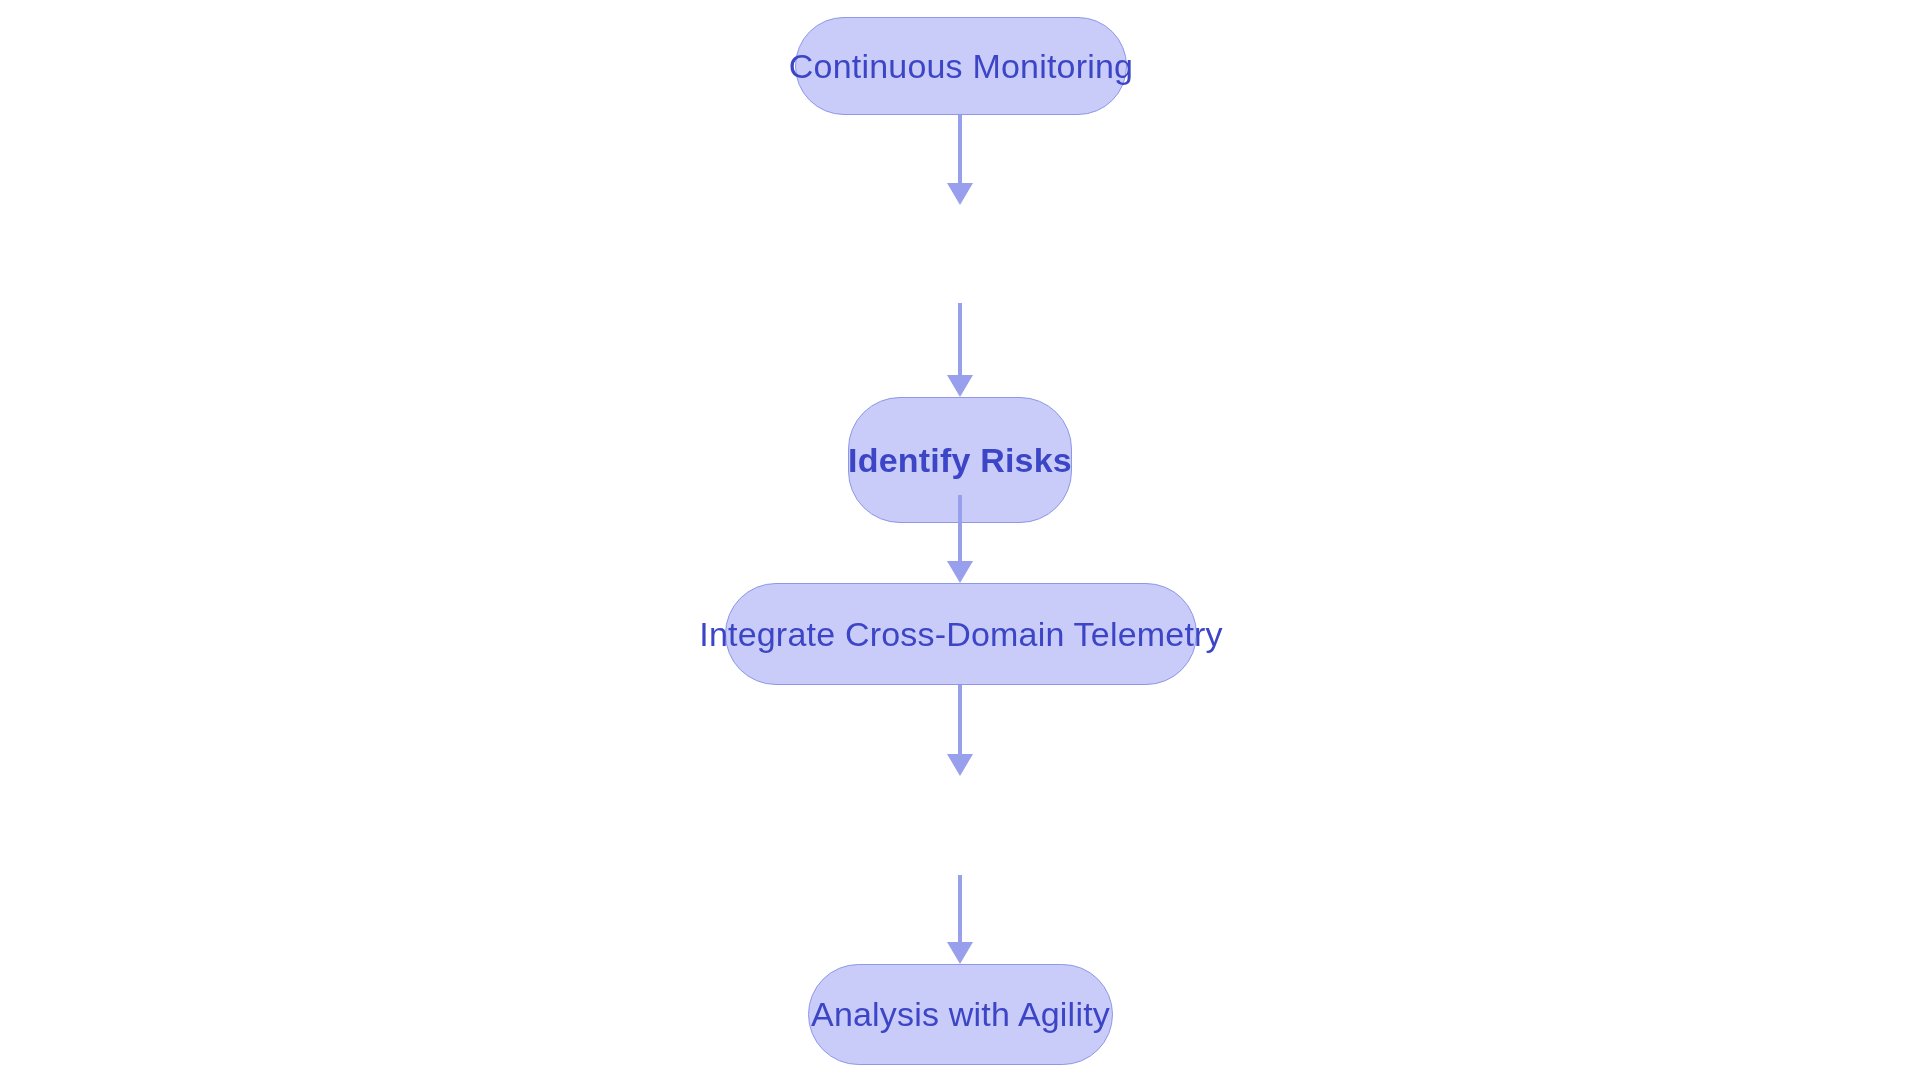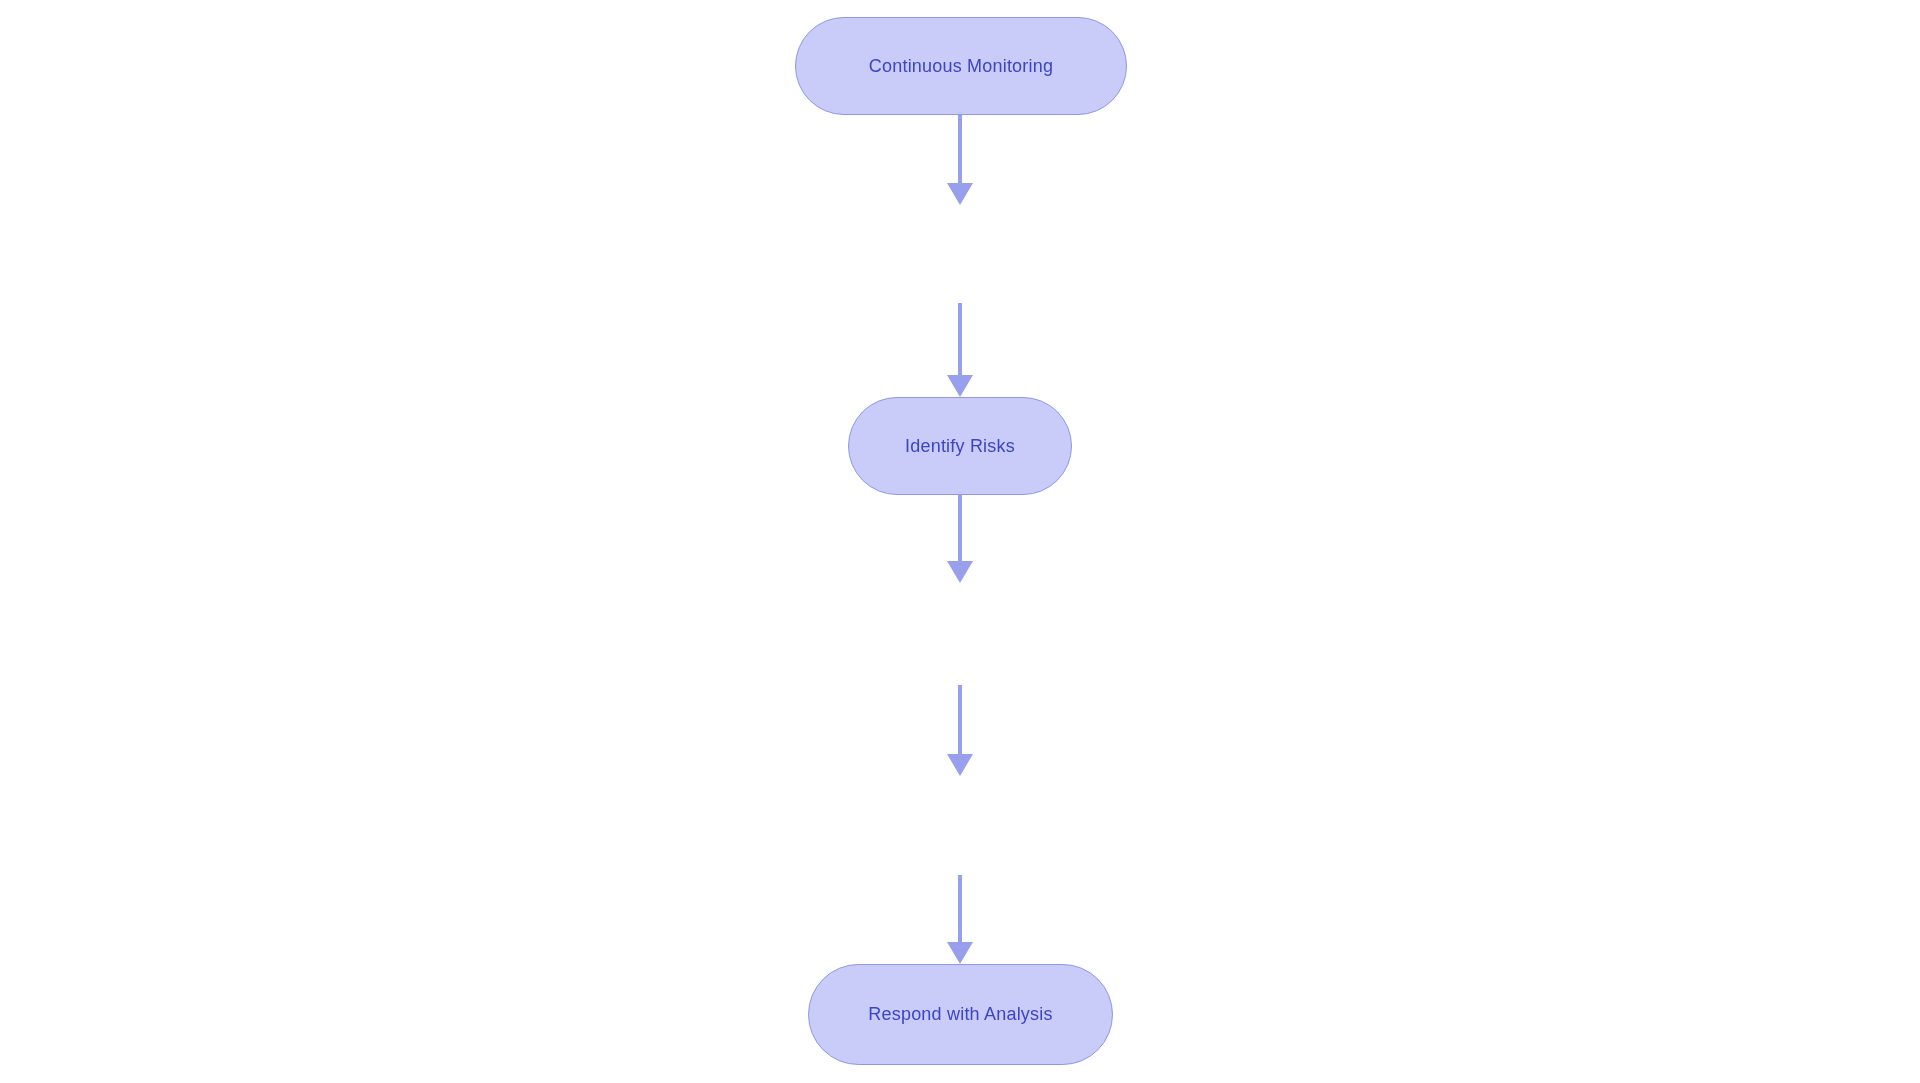"Continuous Monitoring" .node { font-size: 18px -> 34px }
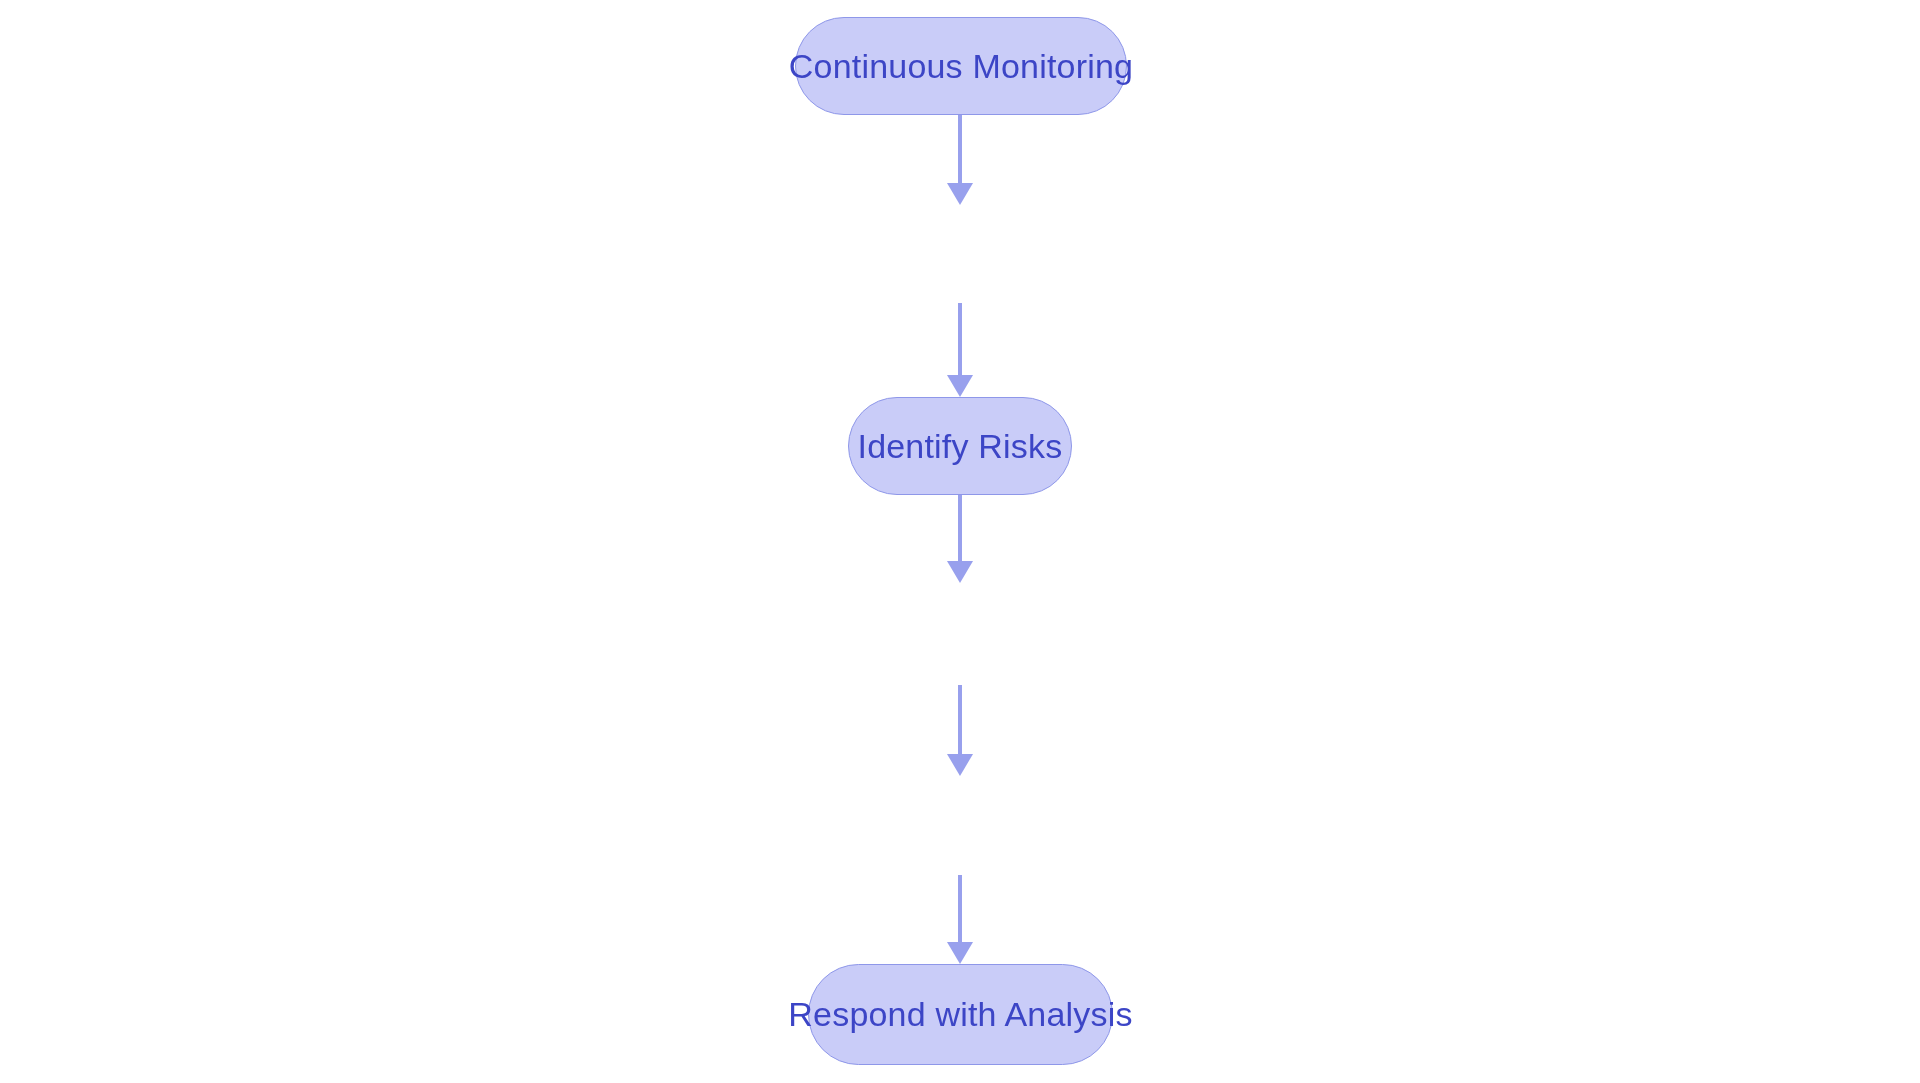"Identify Risks" .node-3 { font-weight: none -> bold; height: 98px -> 126px }
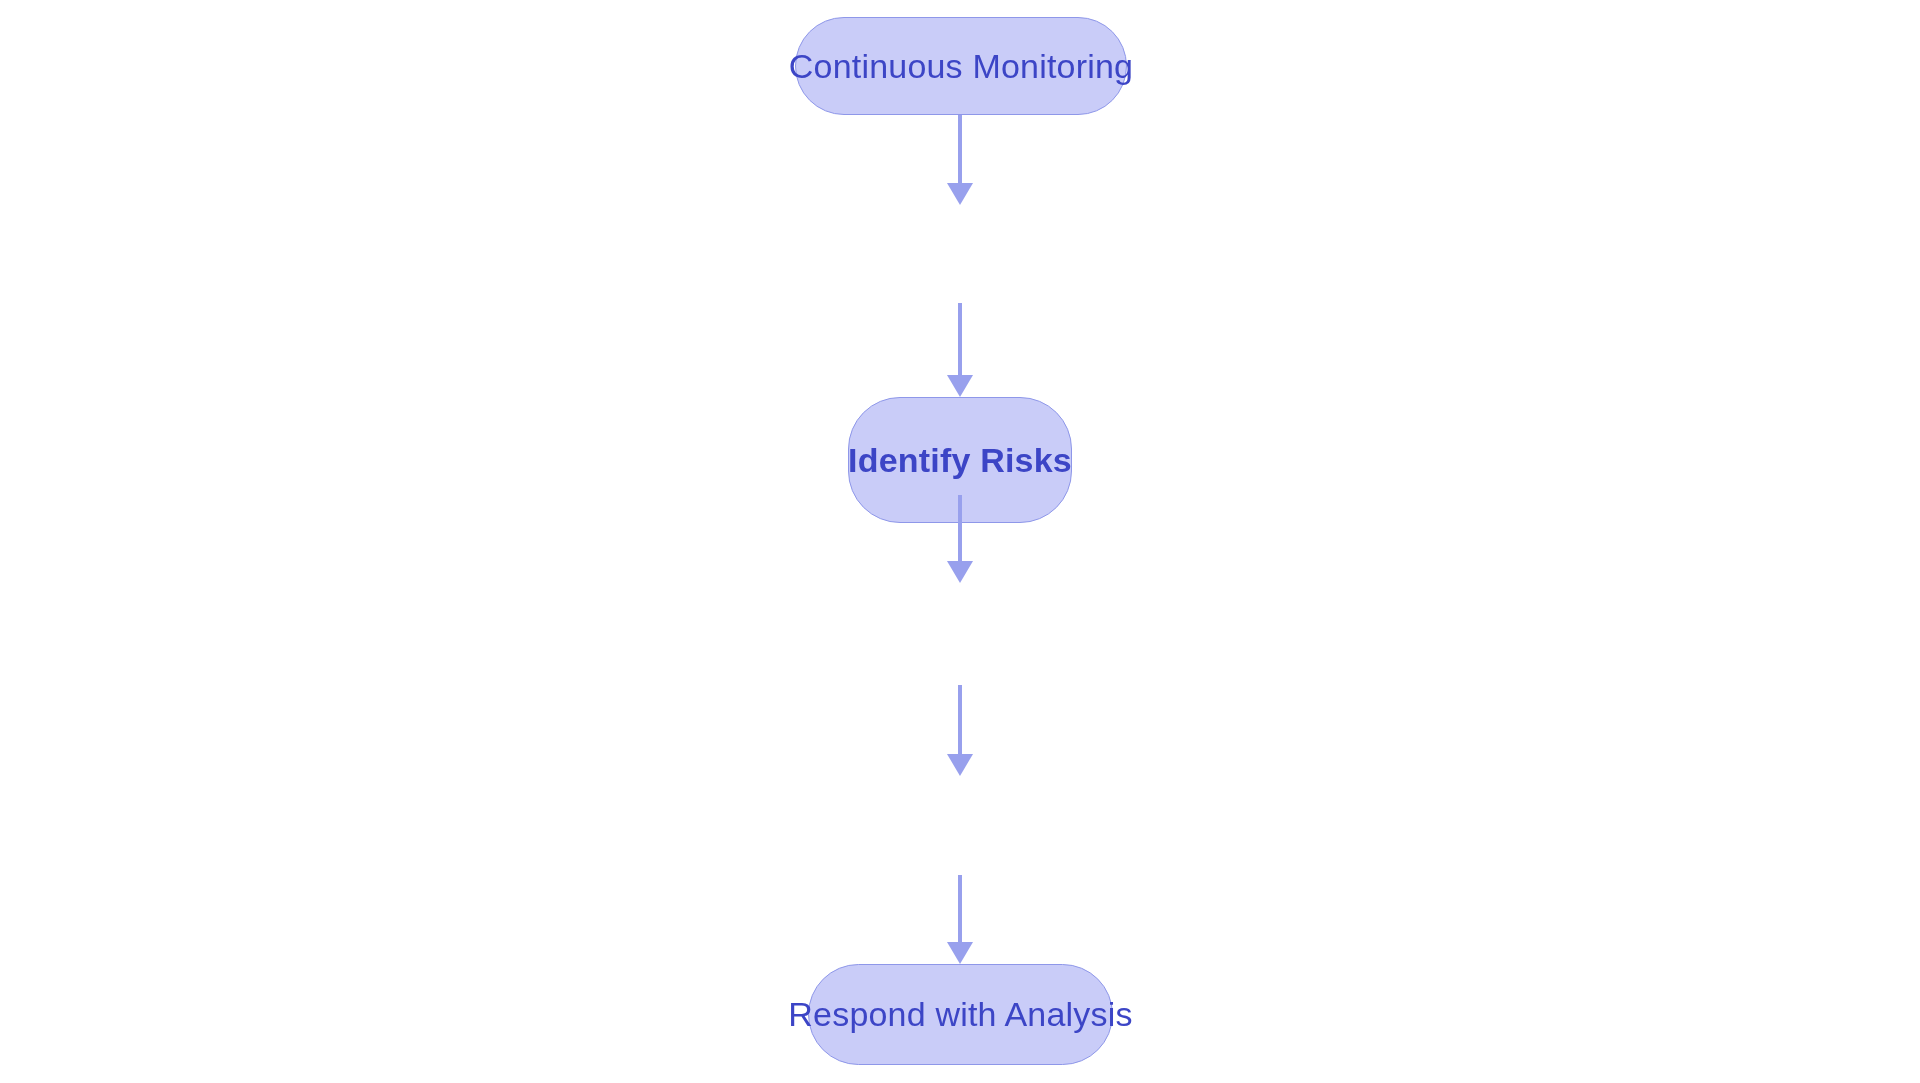"Integrate Cross-Domain Telemetry" div.node { html: none -> <div>Integrate Cross-Domain Telemetry</div> }
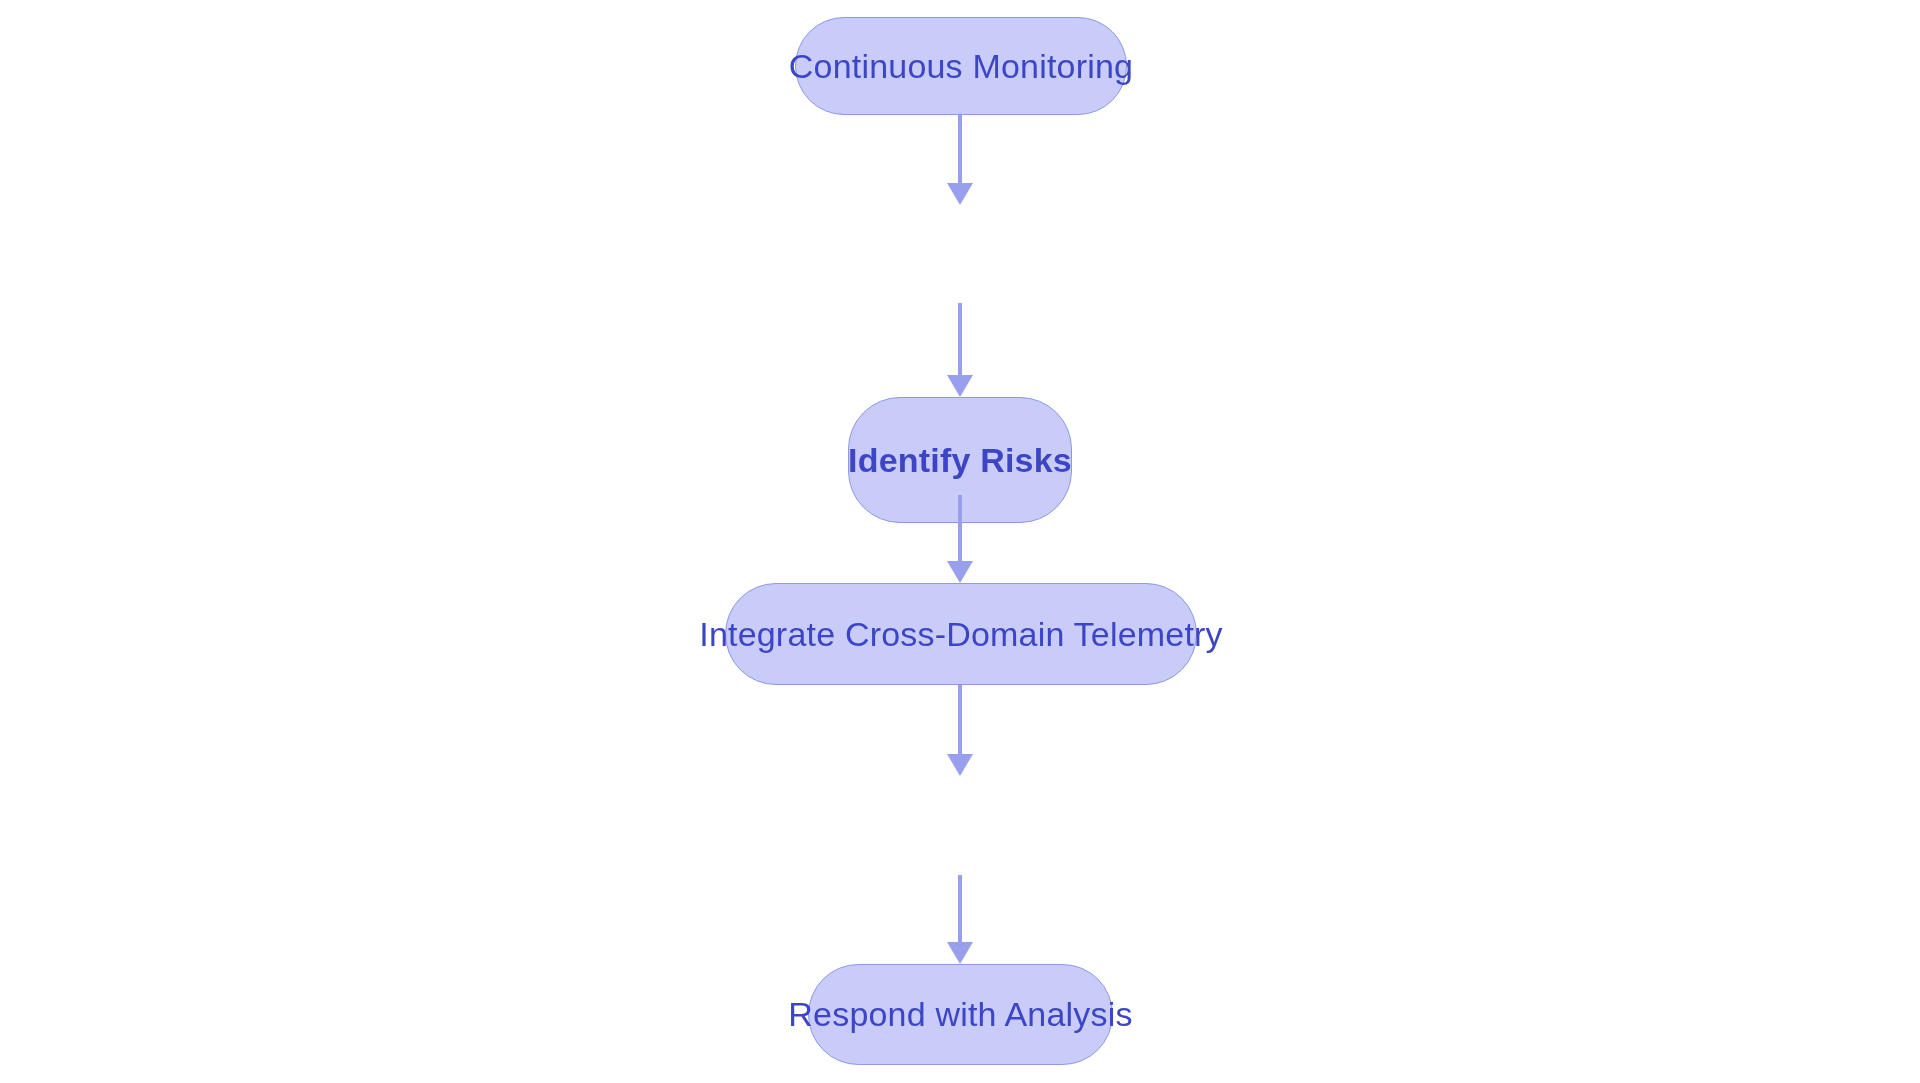"Respond with Analysis" div.node { text: Respond with Analysis -> Analysis with Agility }
